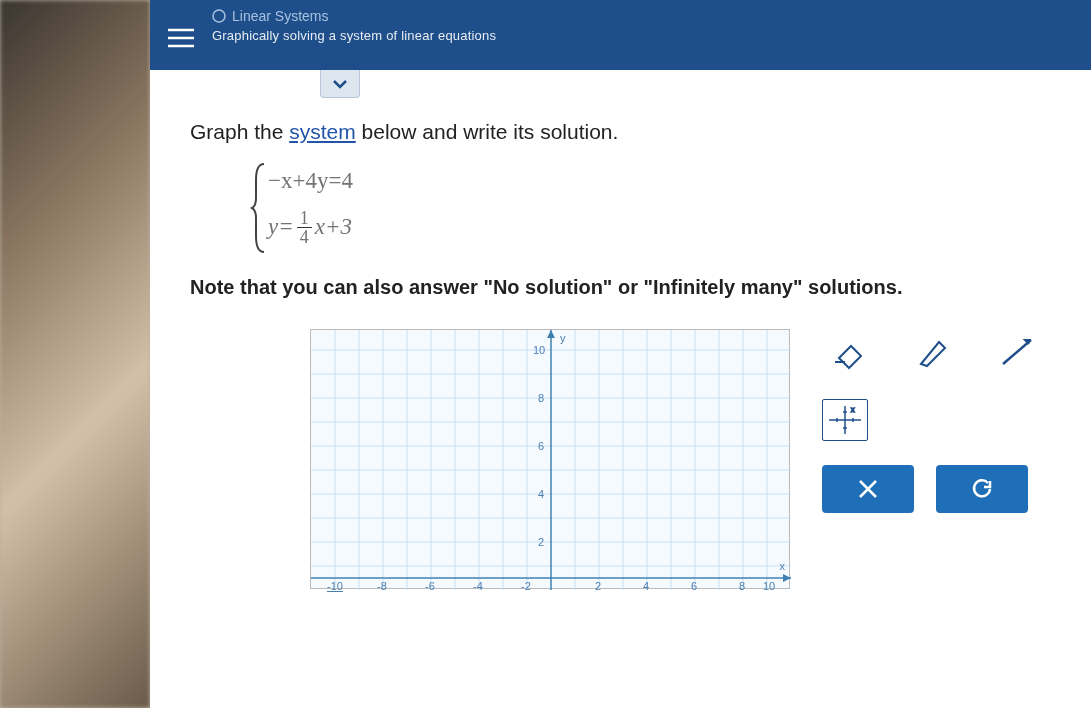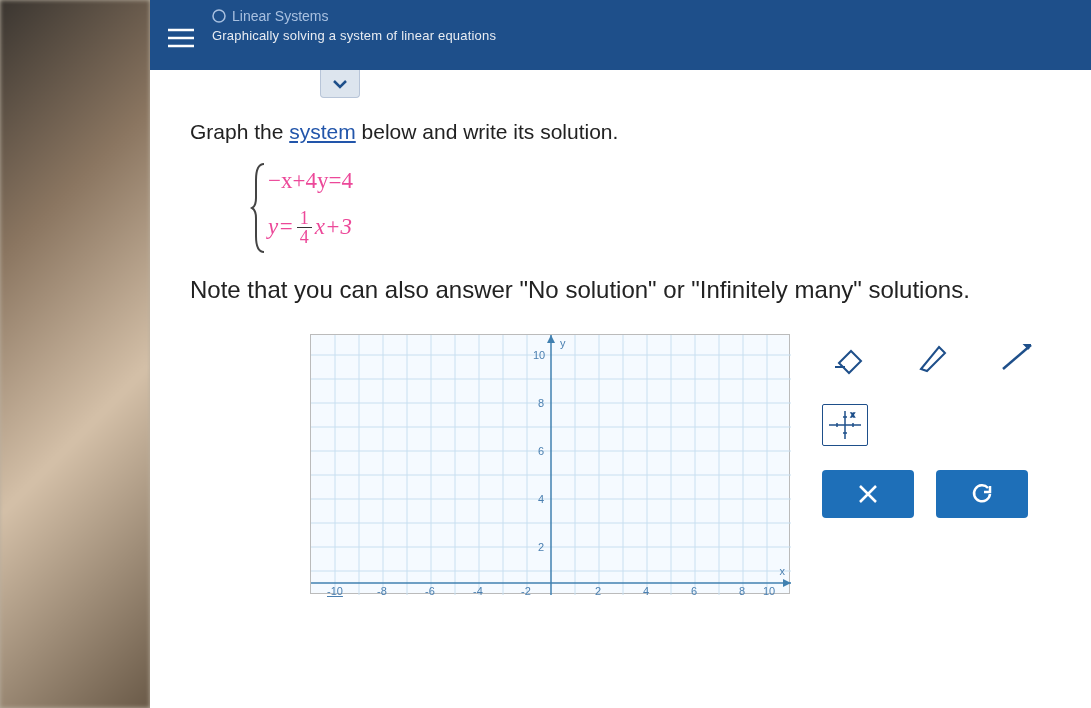"−x+4y=4" .eq-line { color: #ec4899 -> #737373 }
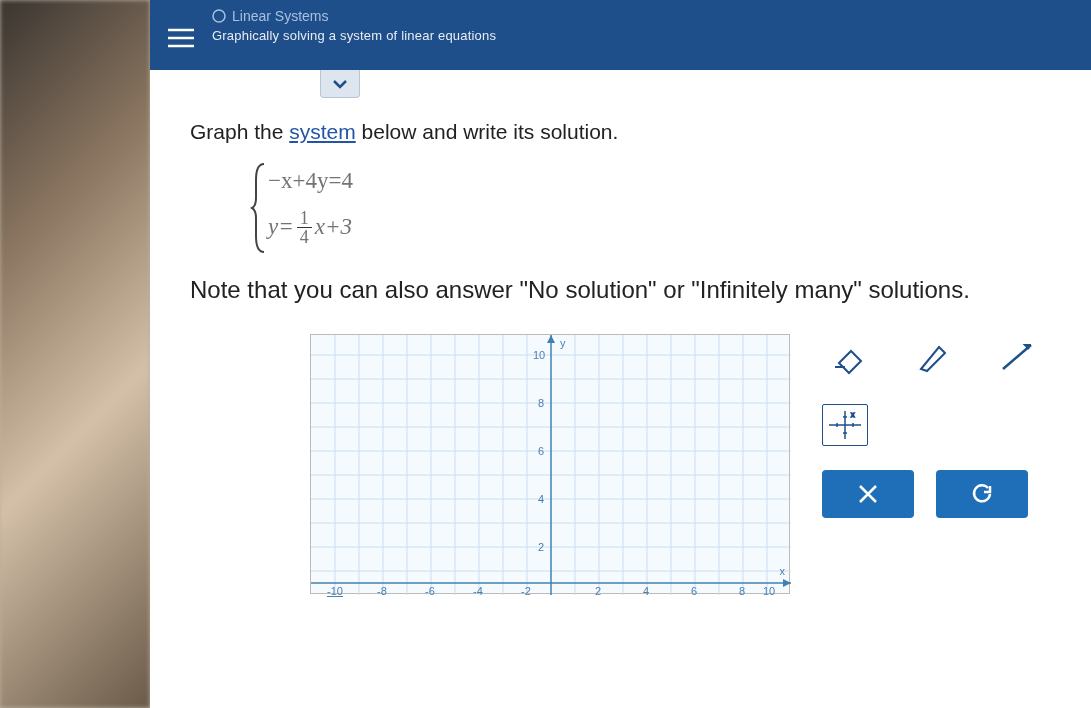"Note that you can also" .note { font-size: 24px -> 20px; font-weight: none -> bold }
